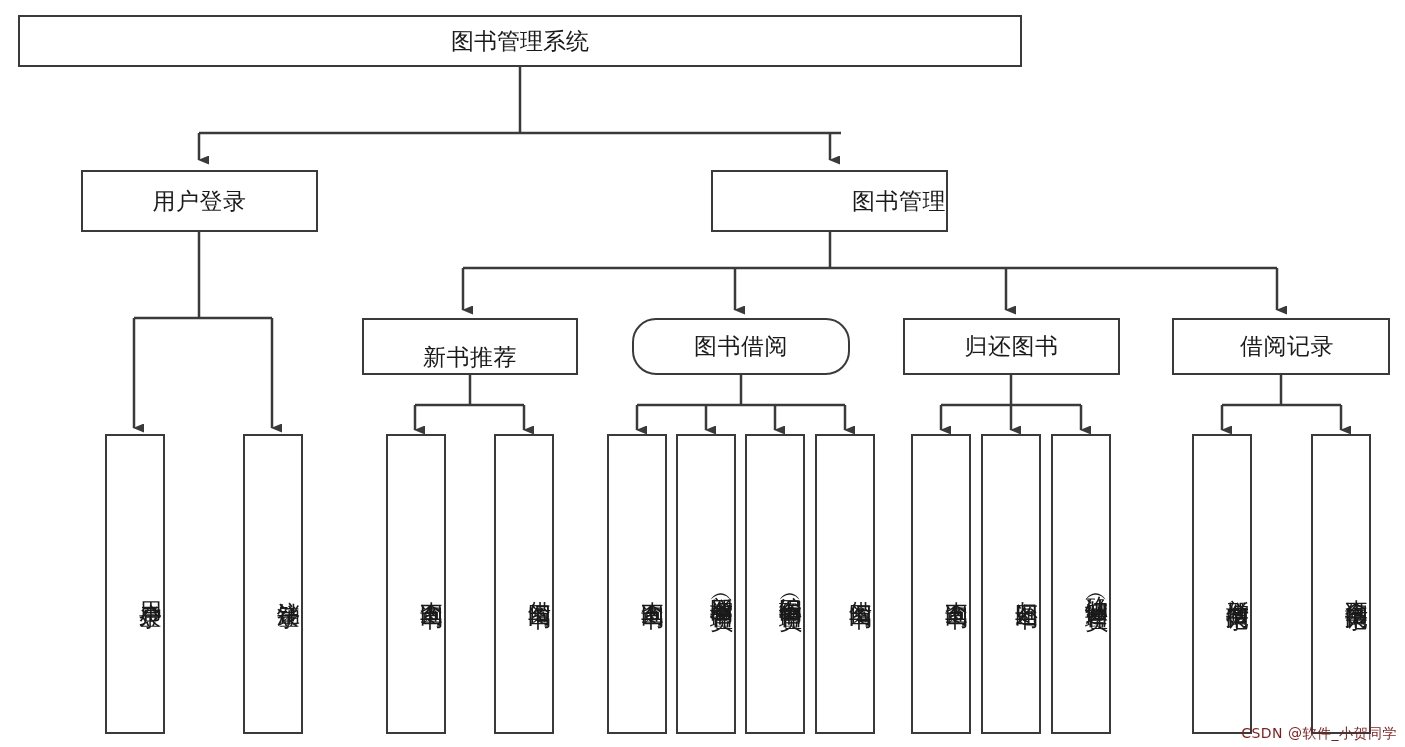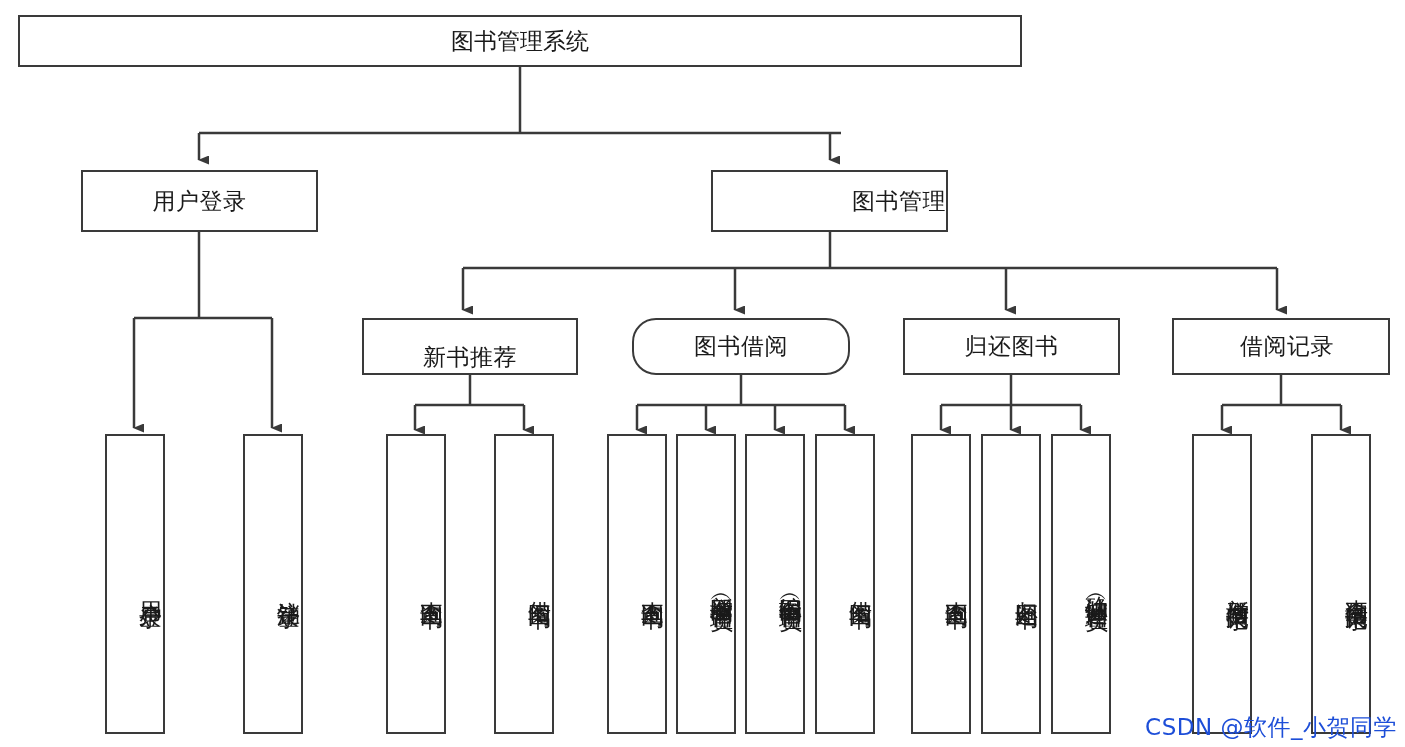"CSDN @软件_小贺同学" .watermark { color: #1d4ed8 -> #7f1d1d; font-size: 23px -> 14px }
